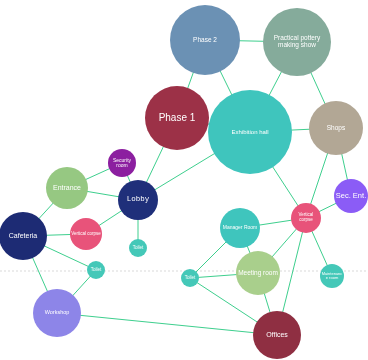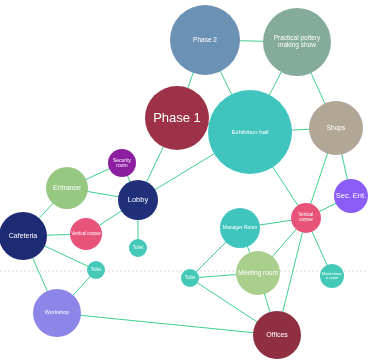"Phase 1" div.node { font-size: 13px -> 10px }
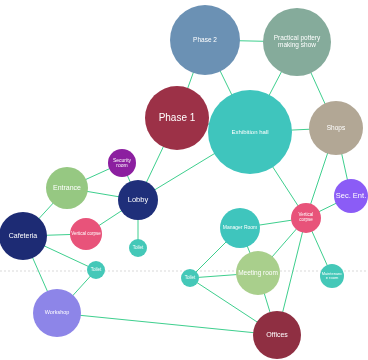"Lobby" span.node-label { font-family: none -> Liberation Mono, monospace }
